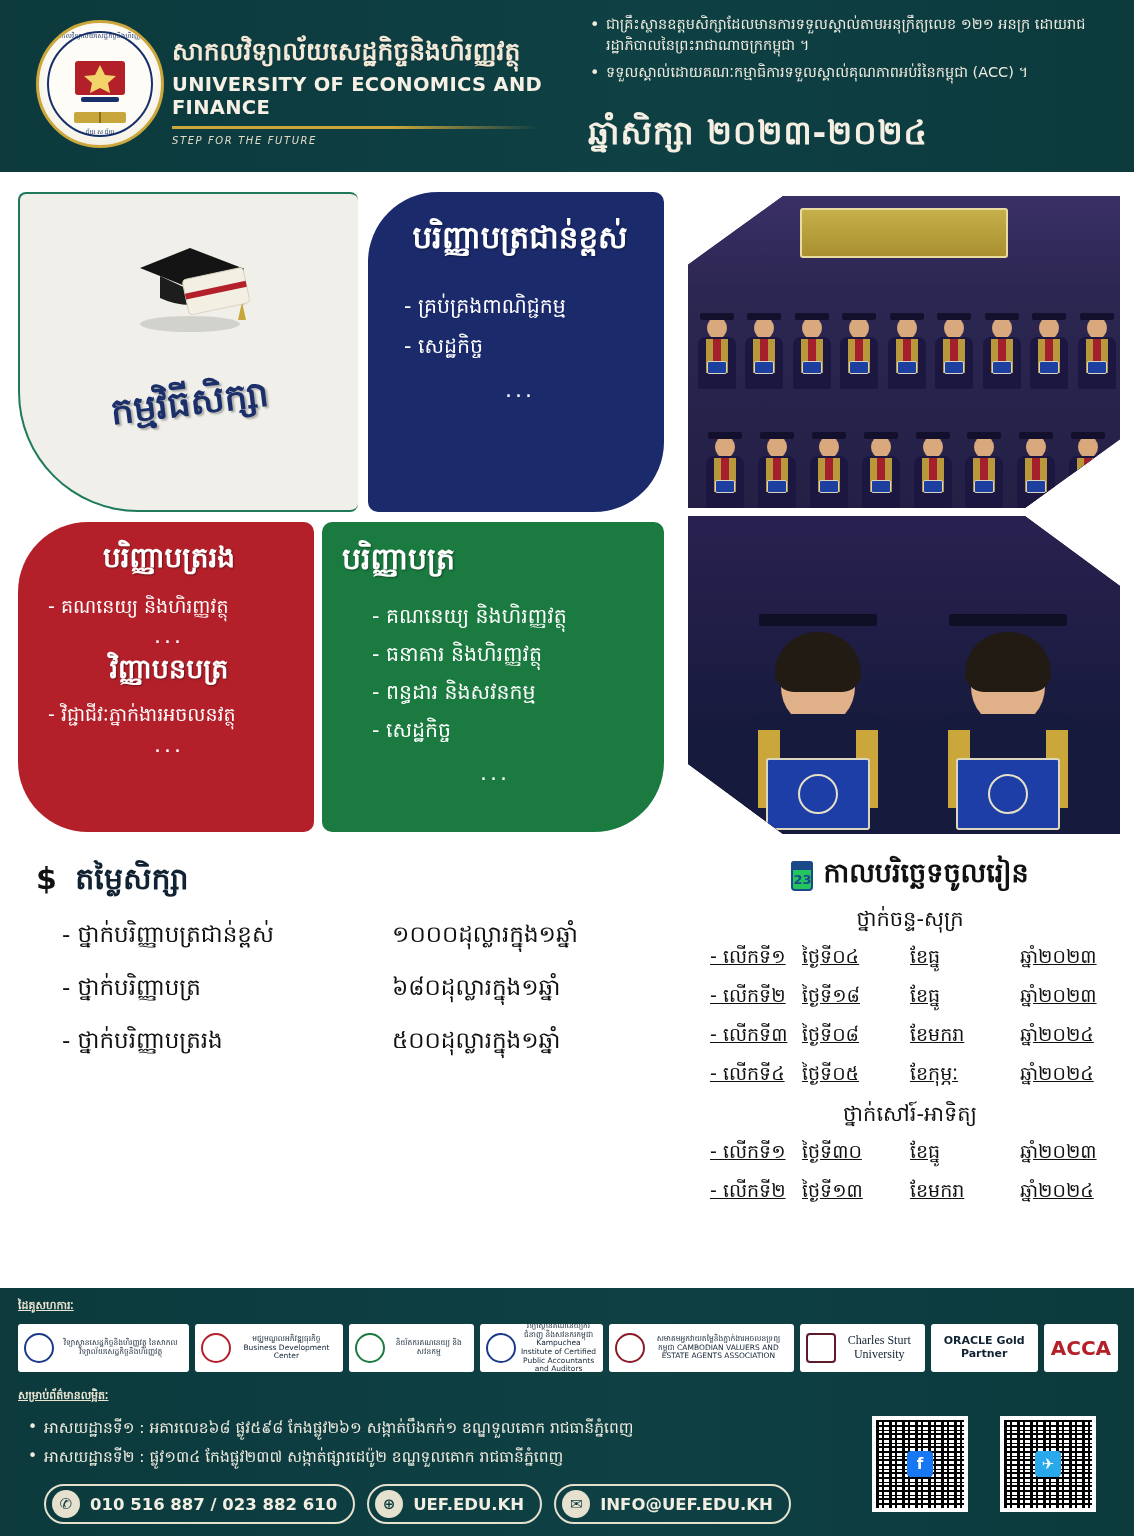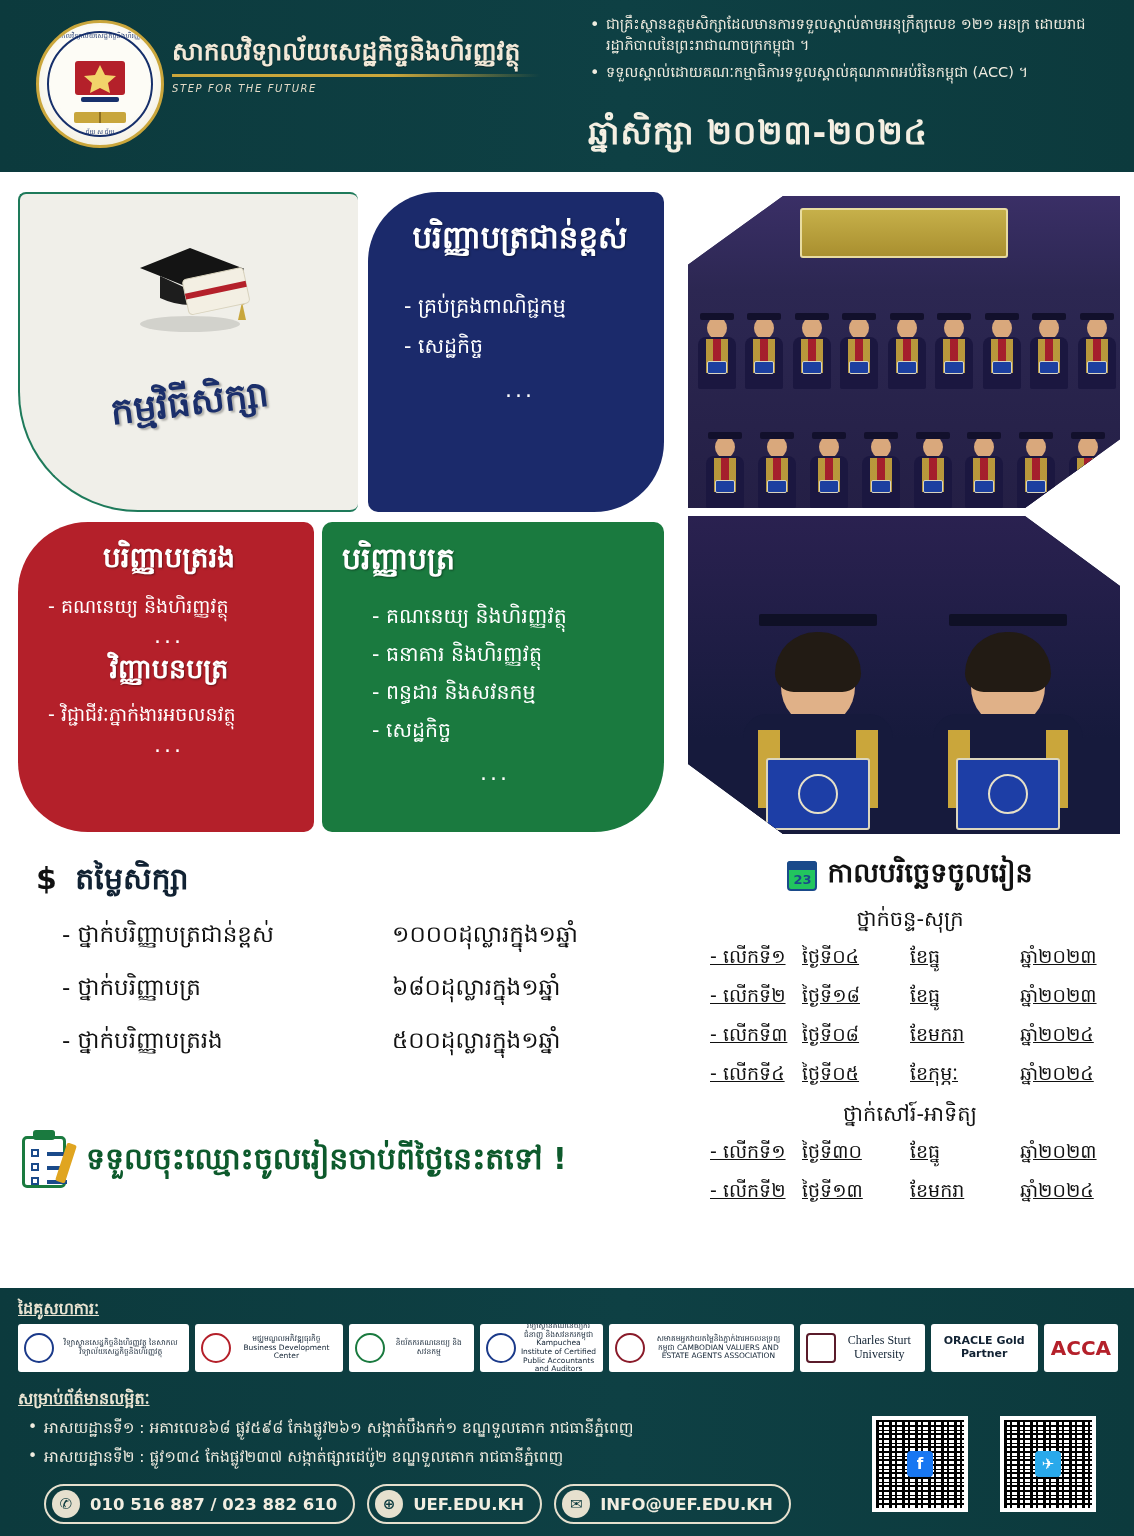"UNIVERSITY OF ECONOMICS AND FINANCE" div.uni-en { html: none -> <div>UNIVERSITY OF ECONOMICS AND FINANCE</div> }
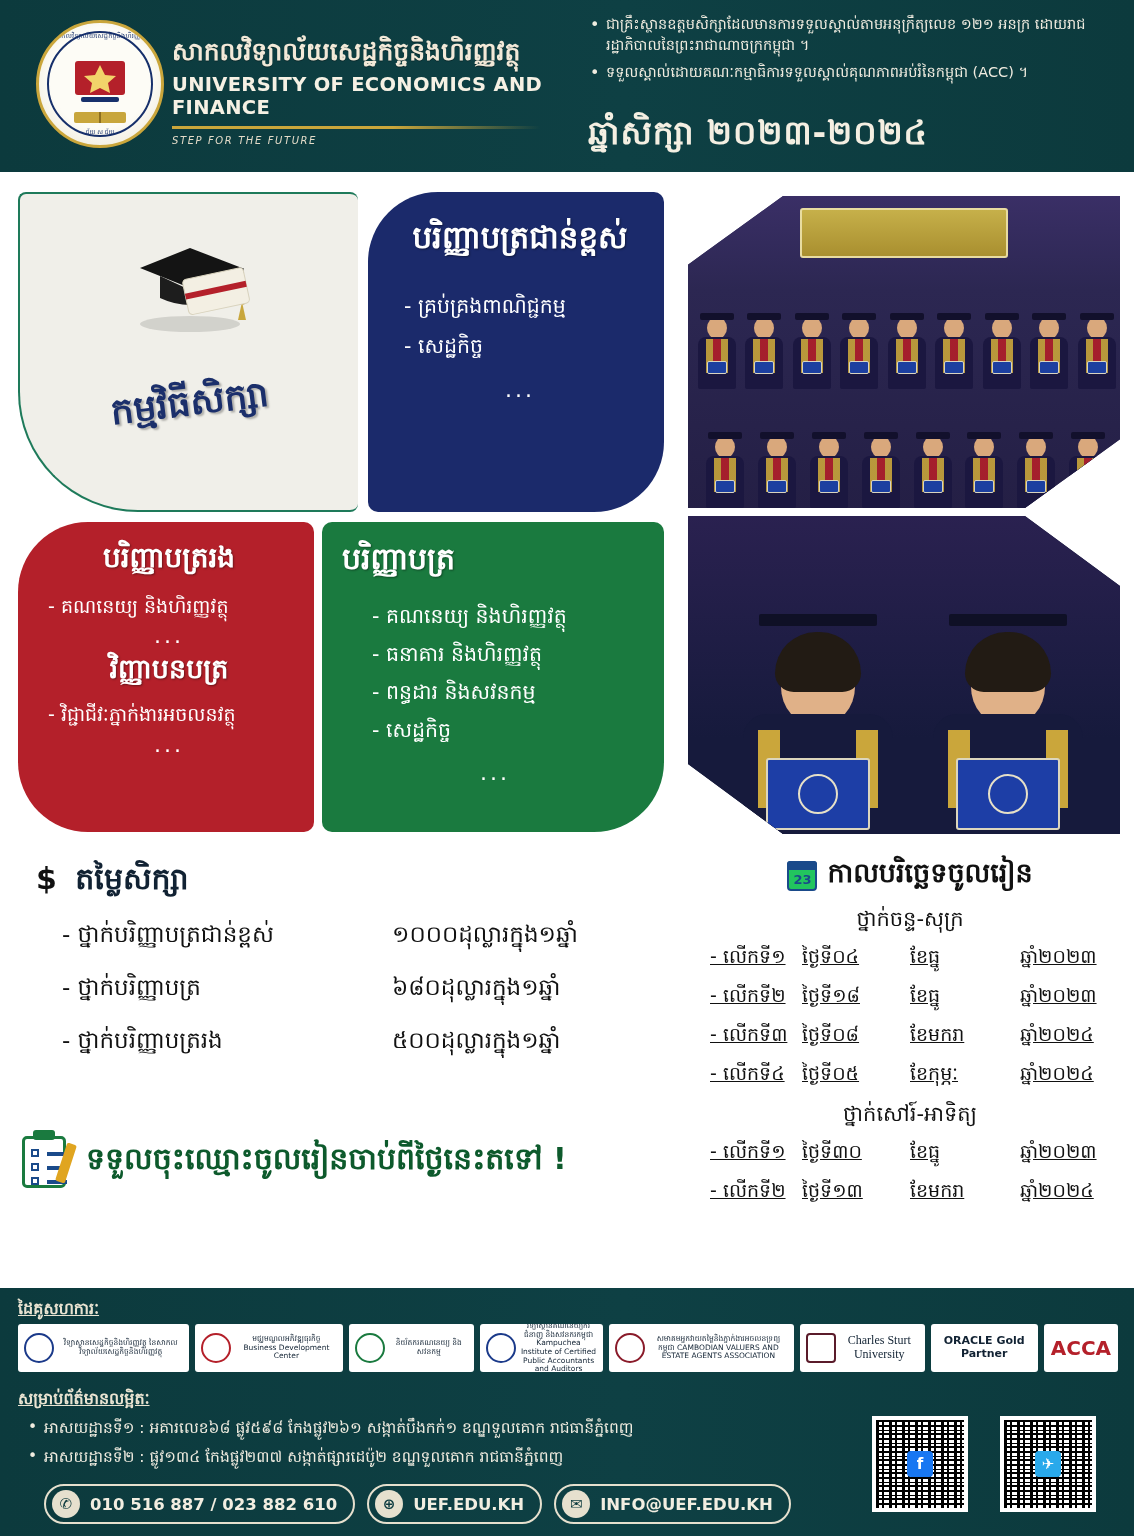"23" .cal-icon { width: 30px -> 22px }
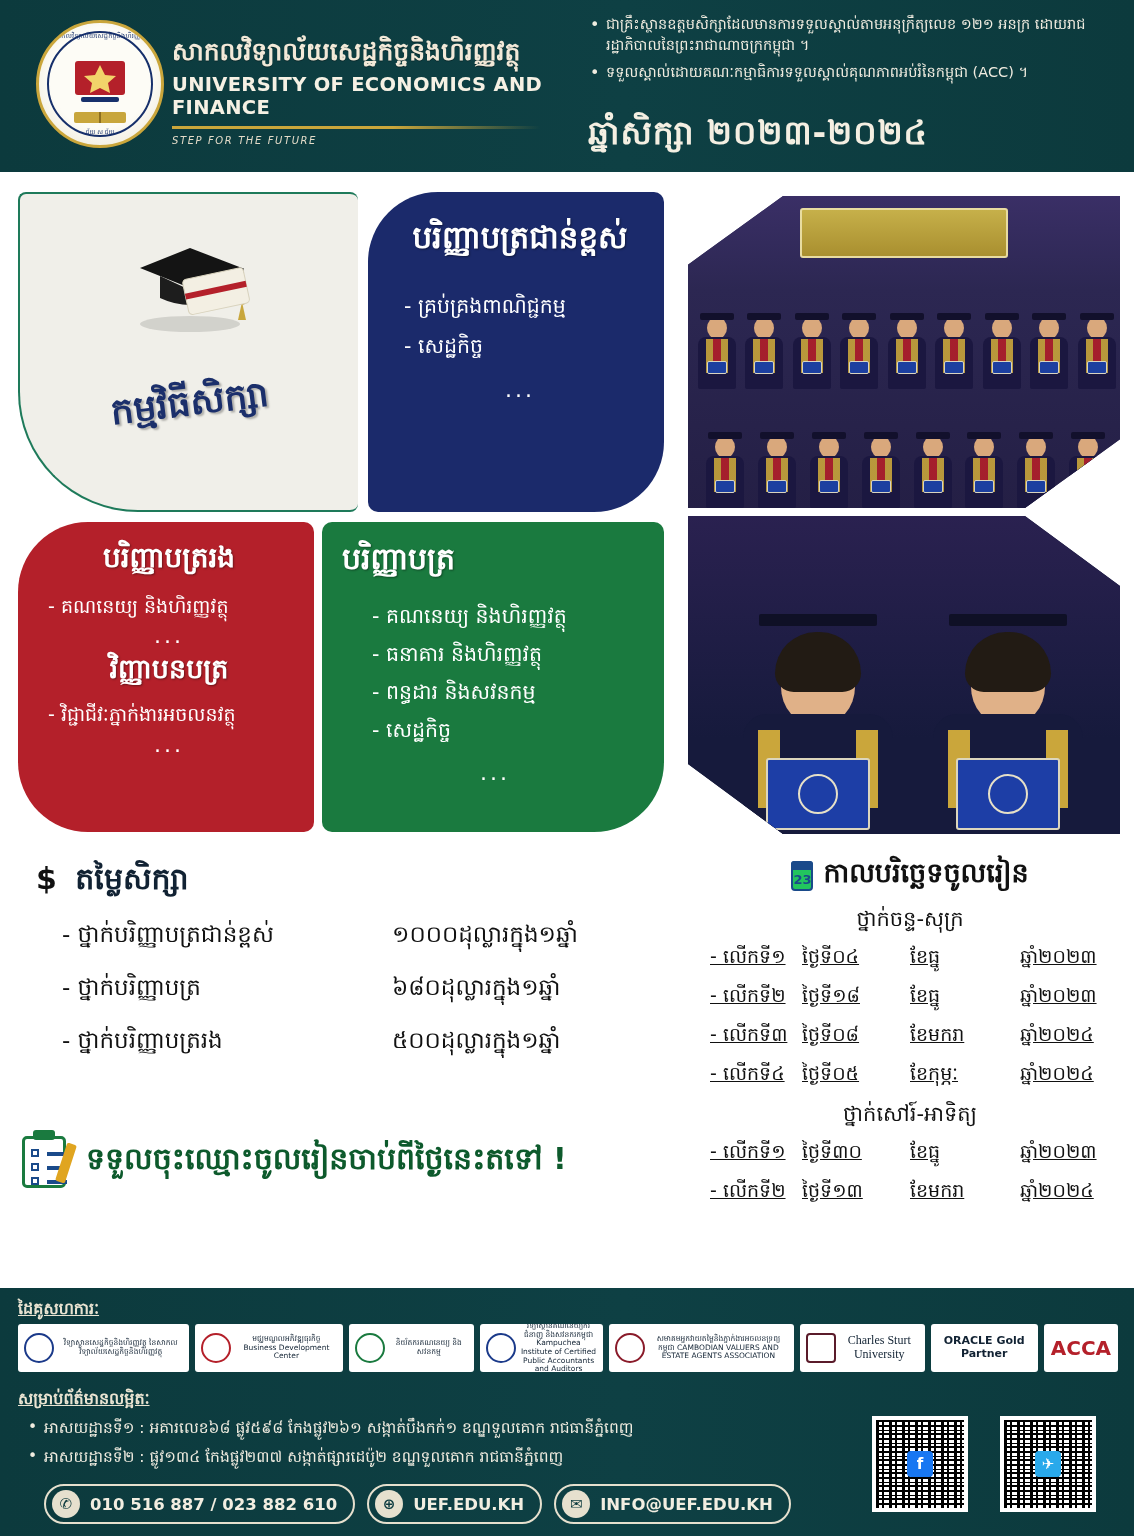"ទទួលចុះឈ្មោះចូលរៀនចាប់ពីថ្ងៃនេះតទៅ !" div.notice { html: <div> <span> <span></span> <span></span> <span></span> <span></span> <span></span> <span></span> <span></span> </span> <span>ទទួលចុះឈ្មោះចូលរៀនចាប់ពីថ្ងៃនេះតទៅ !</span> </div> -> none }
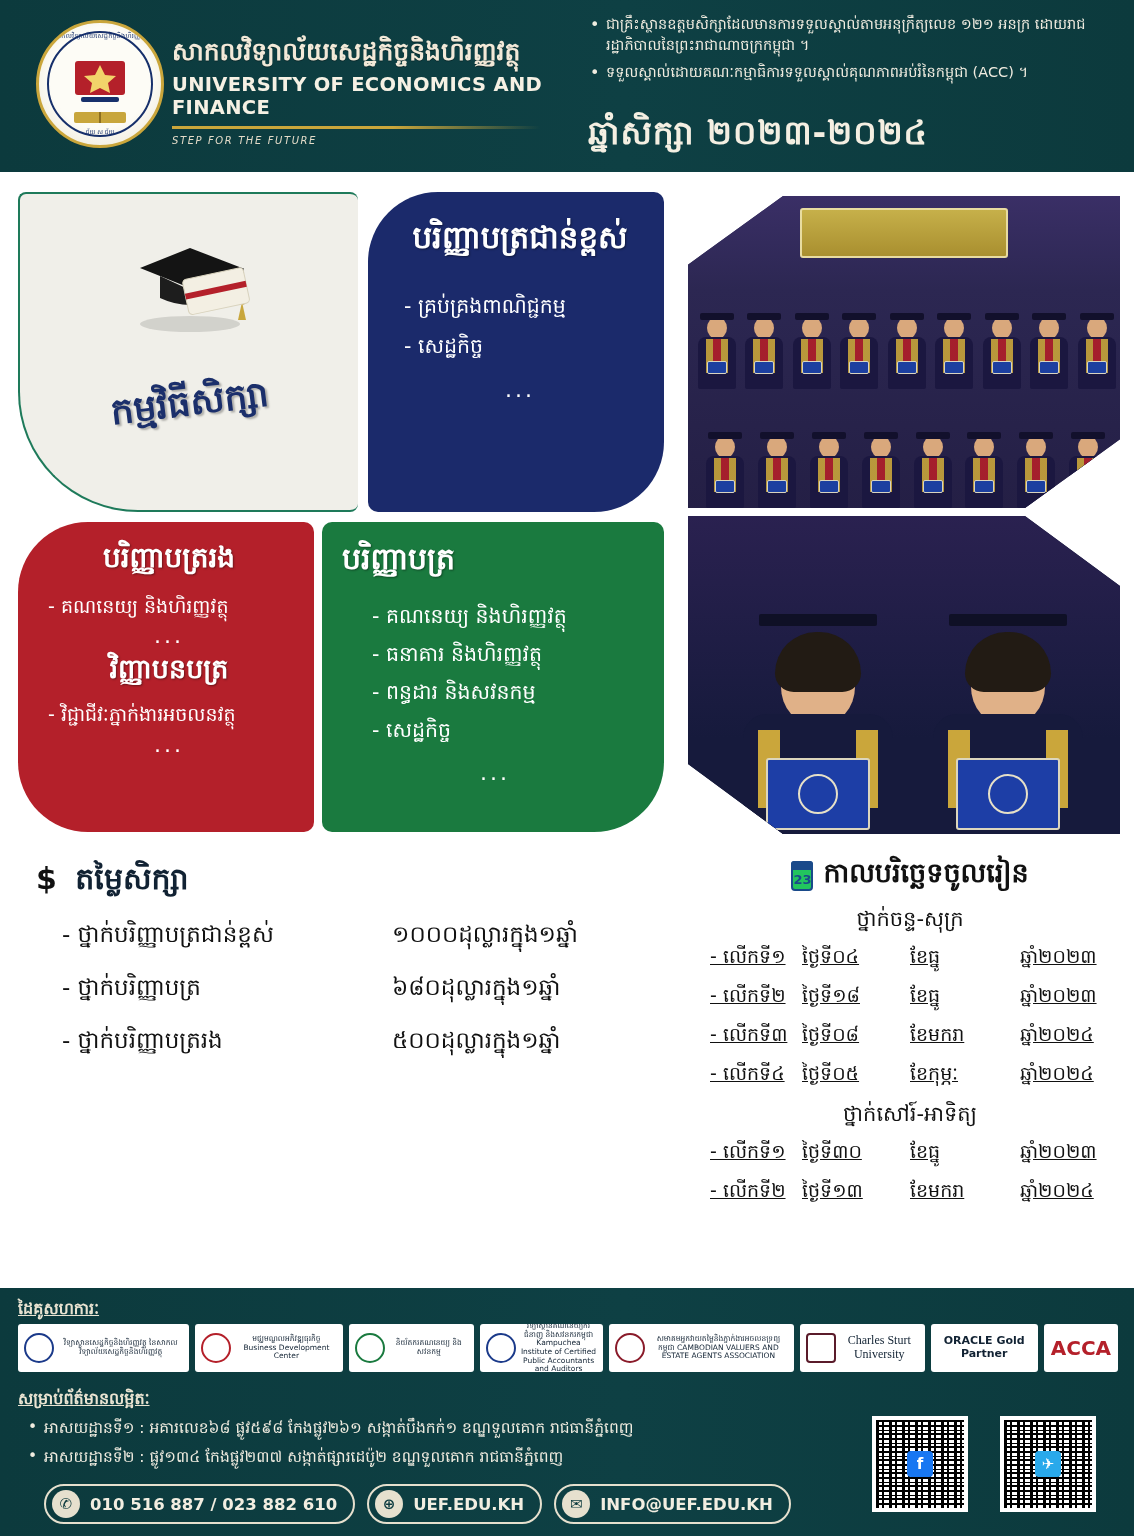"ដៃគូសហការៈ" .foot-label { font-size: 16px -> 11px }
